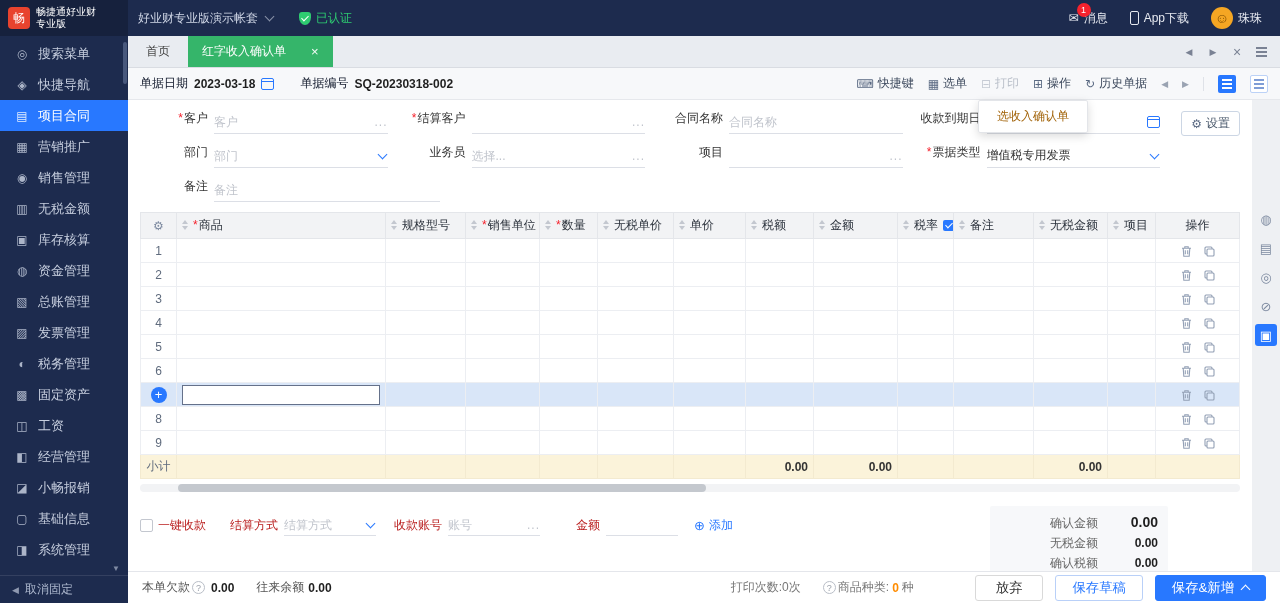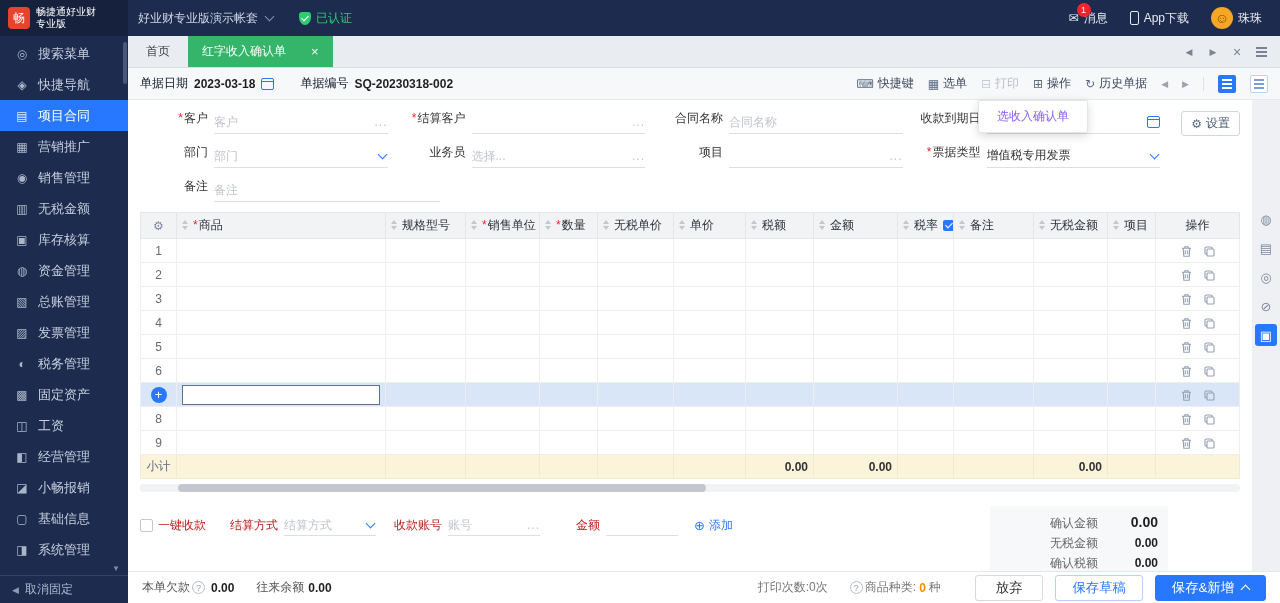"选收入确认单" .popup { color: #8b5cf6 -> #a16207 }
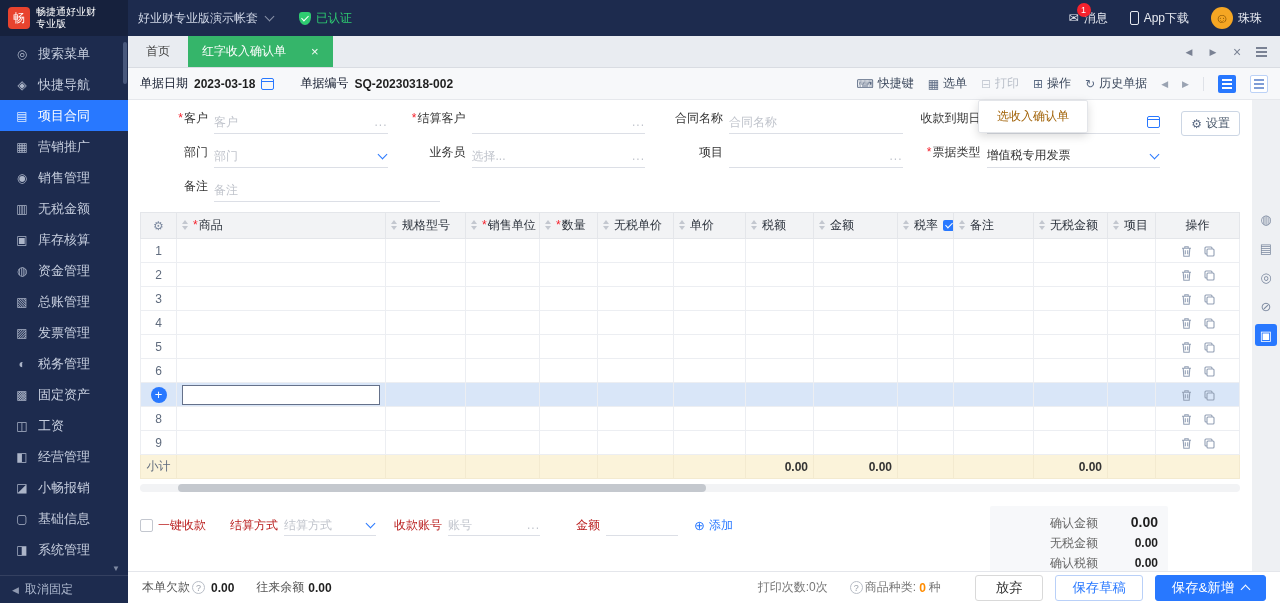"放弃" .f-btns { margin-left: 34px -> 61px }
